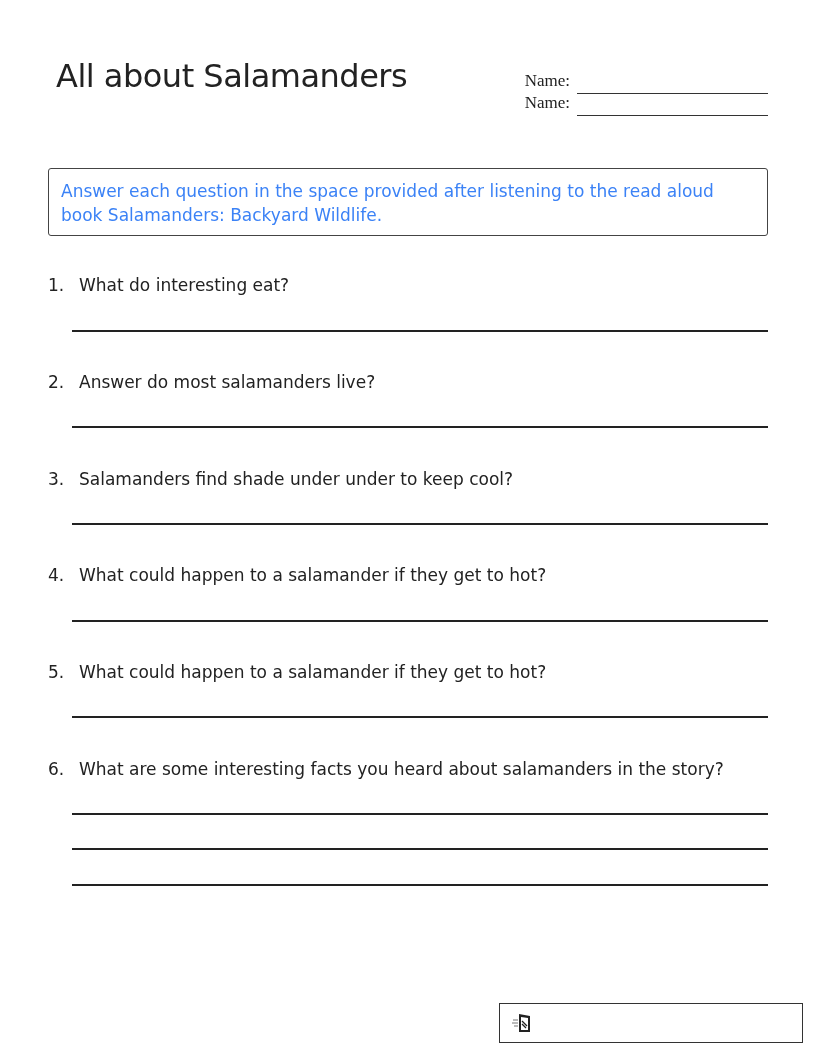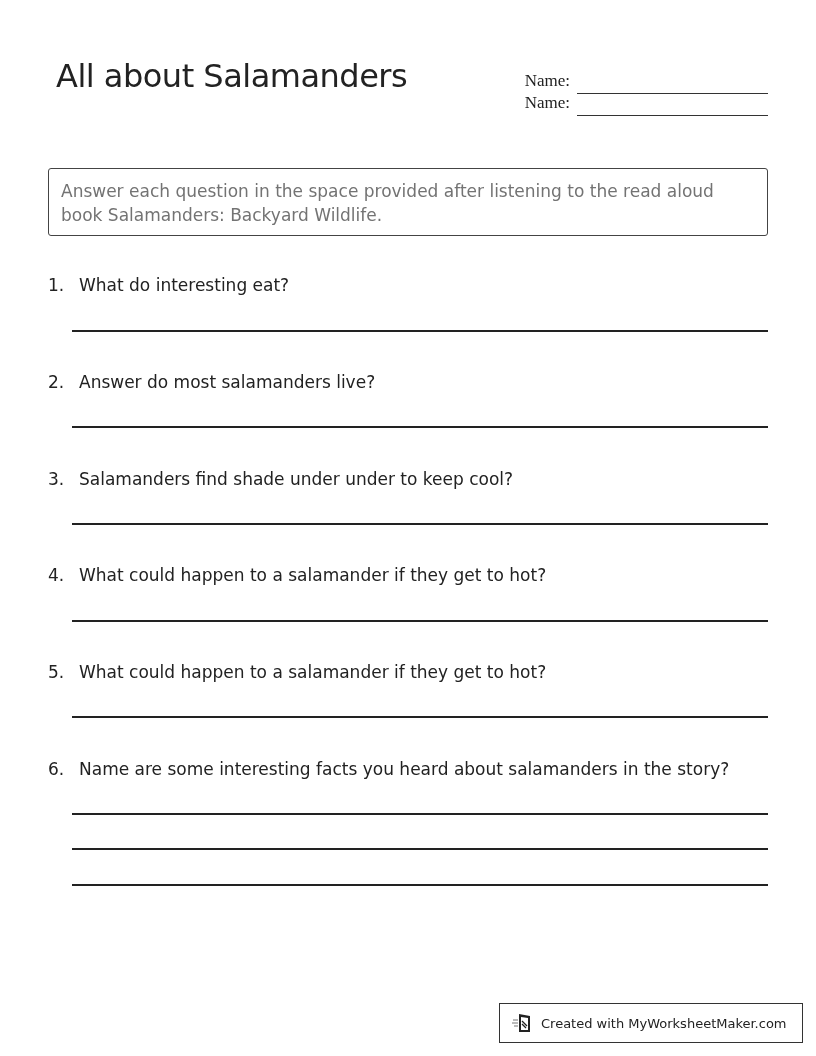"Answer each question in the" .instructions { color: #737373 -> #3b82f6 }
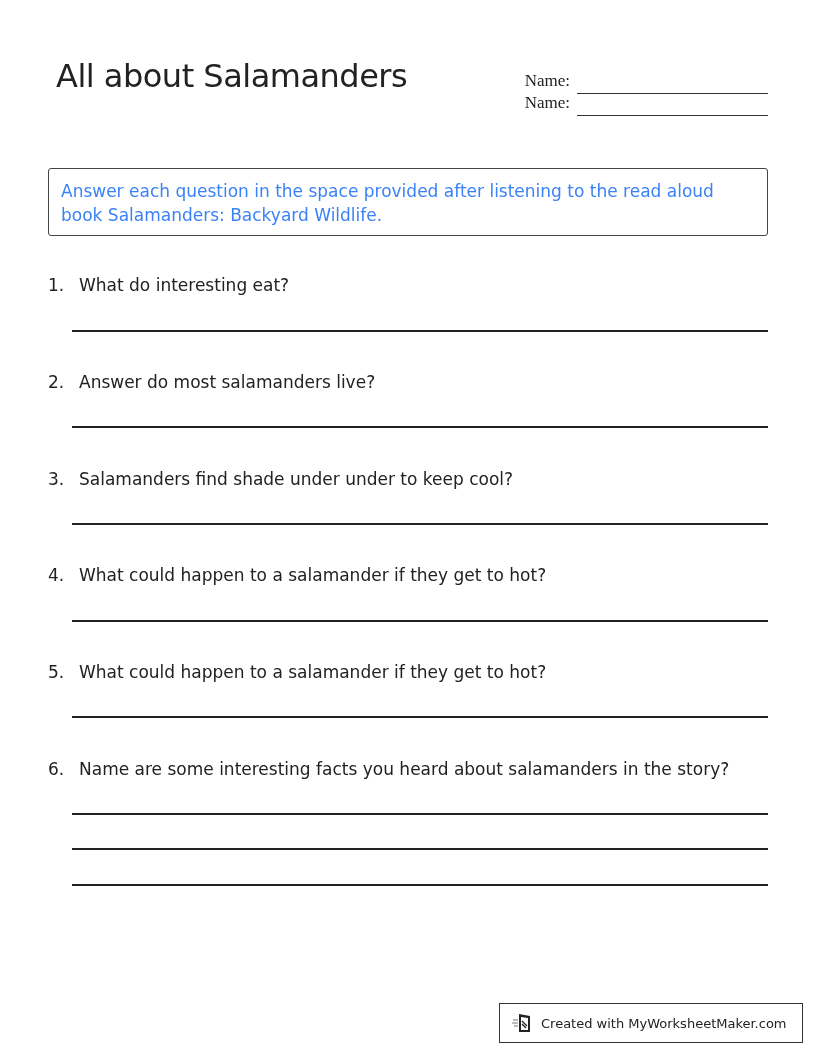"Name are some interesting facts" span.q-text { text: Name -> What }
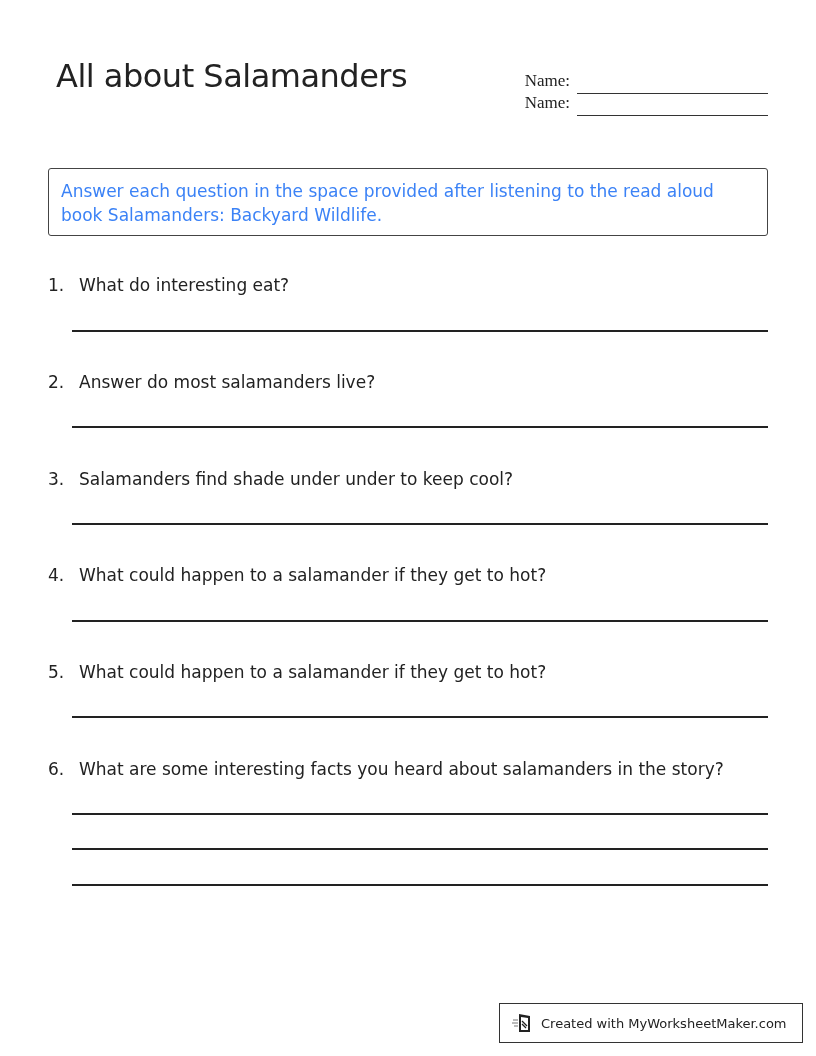"Created with MyWorksheetMaker.com" span { html: <span>Created with MyWorksheetMaker.com</span> -> none }
